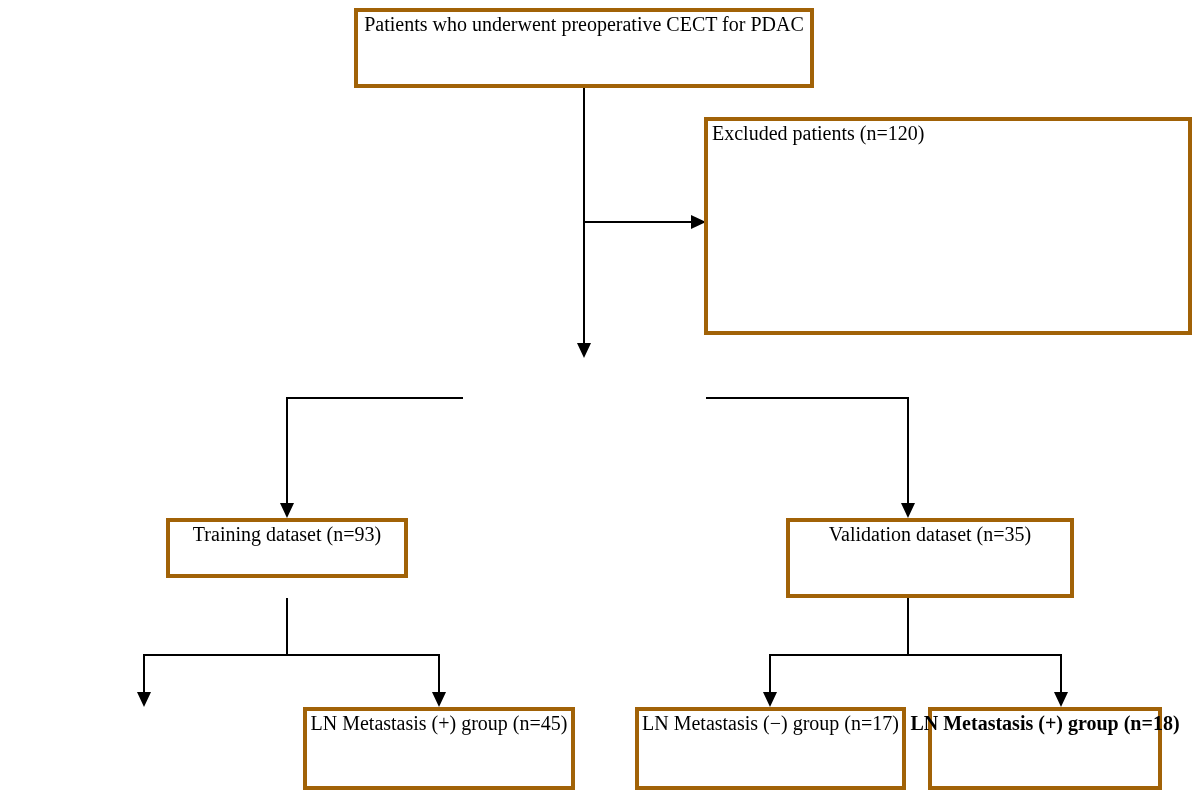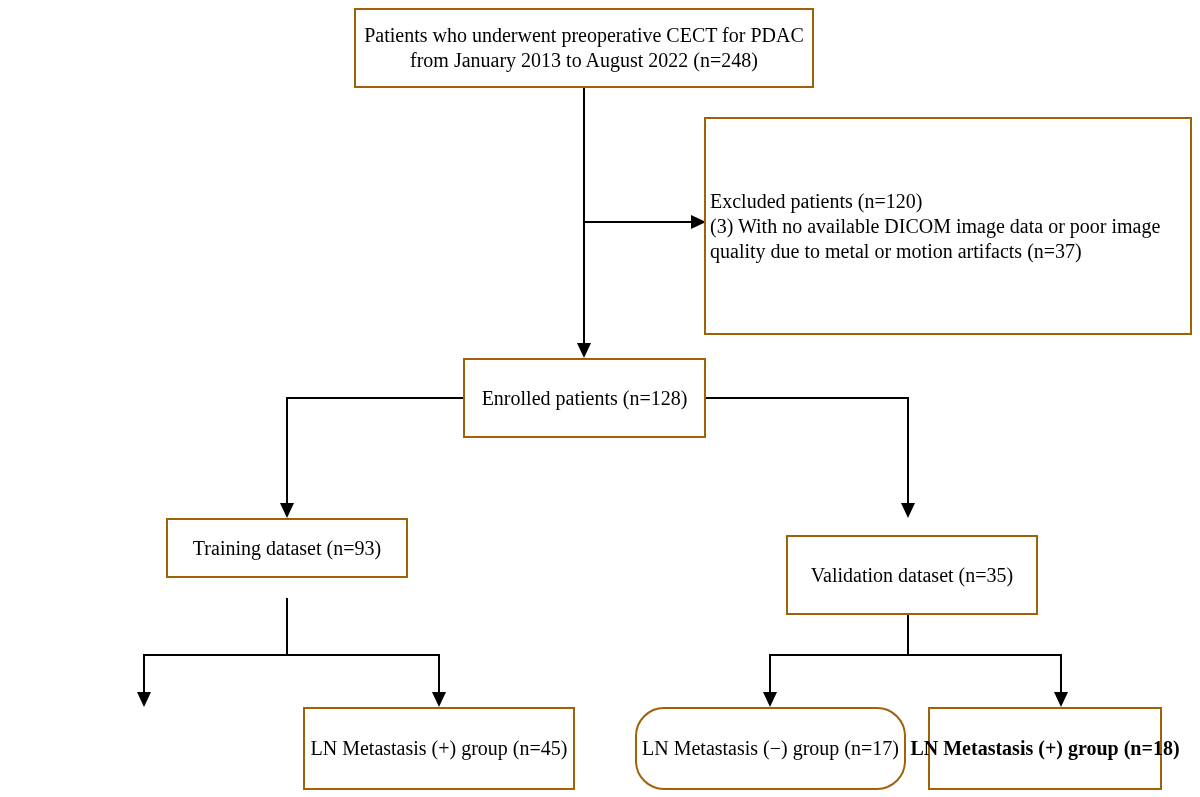"Patients who underwent preoperative CECT" .box { border: 2px solid #a16207 -> 4px solid #a16207; justify-content: center -> flex-start }
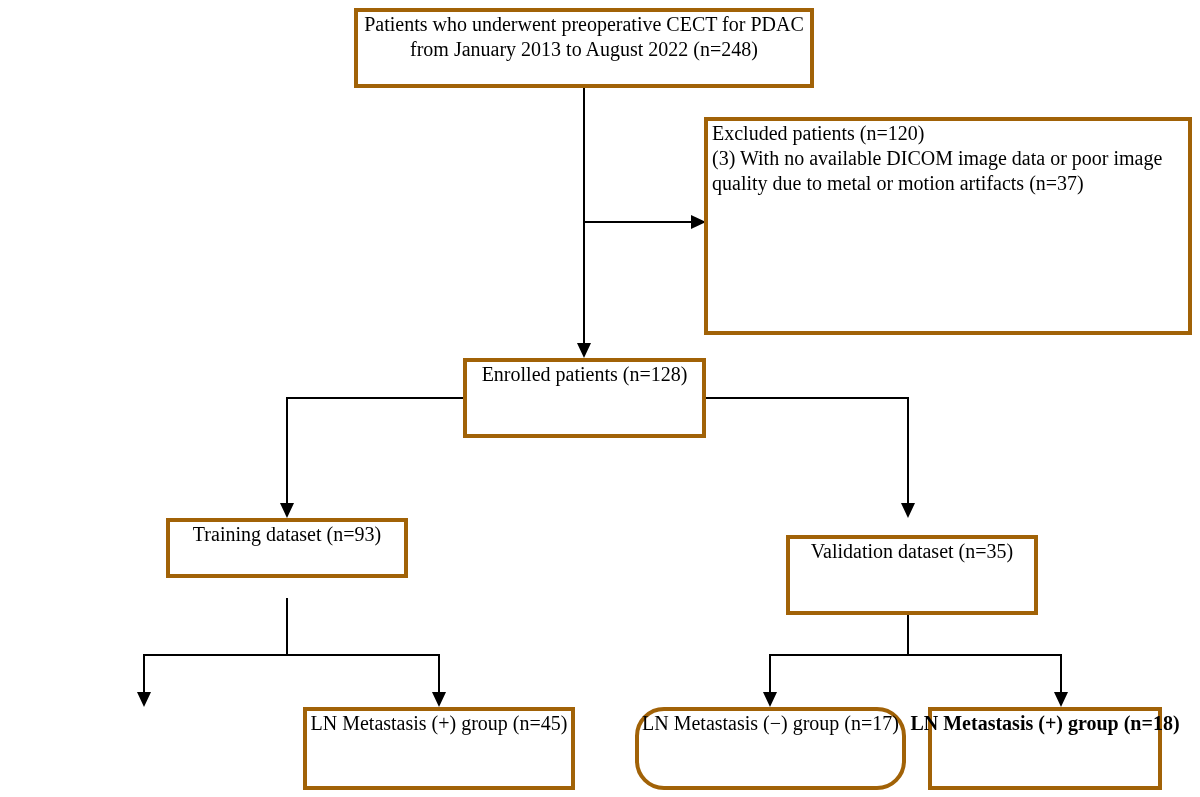"from January 2013 to August" div.line { html: <div>from January 2013 to August 2022 (n=248)</div> -> none }
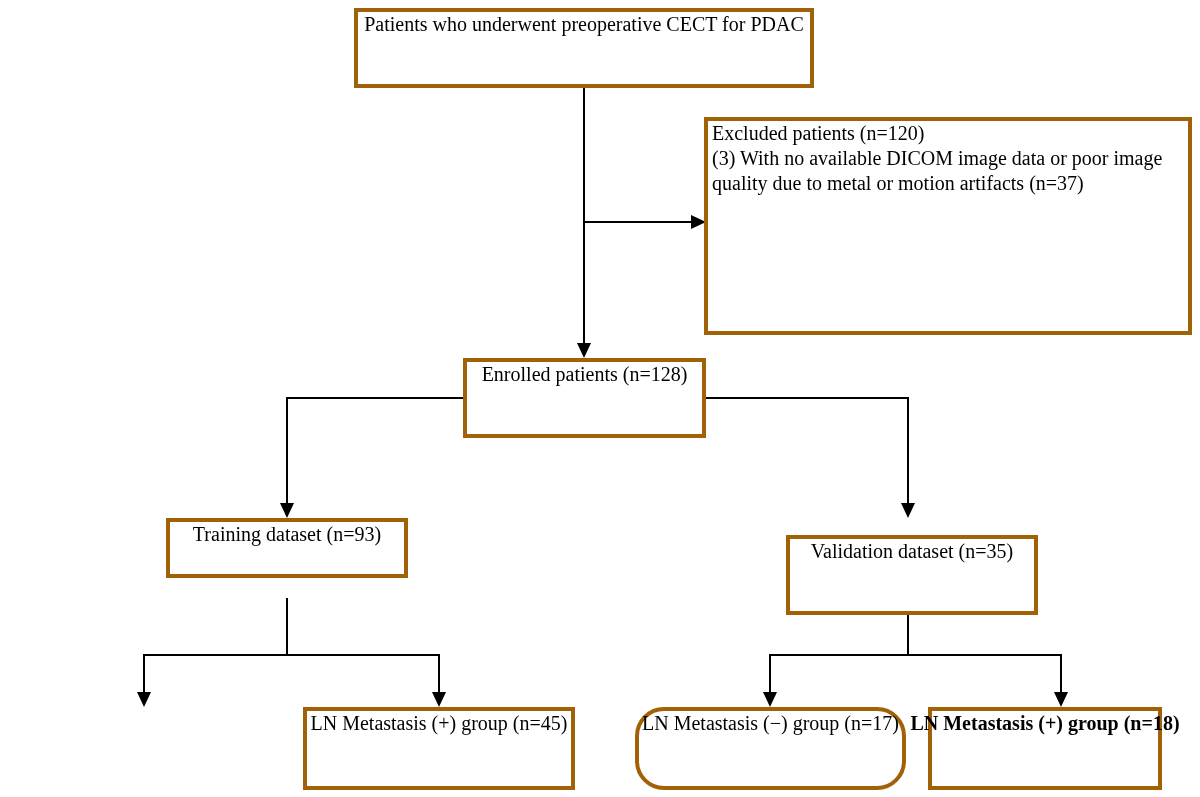"Excluded patients (n=120)" div.box { gap: none -> 16px }
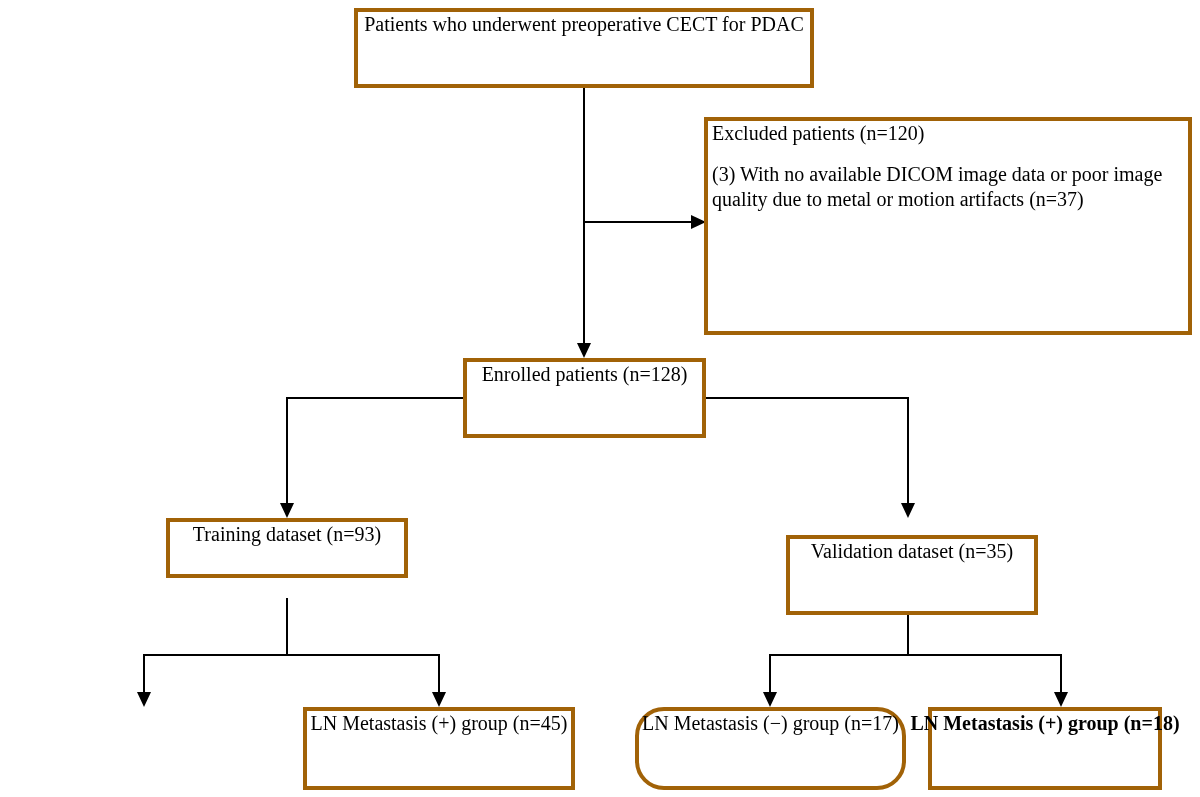"(3) With no available DICOM" div.item { html: <div>(3) With no available DICOM image data or poor image quality due to metal or motion artifacts (n=37)</div> -> none }
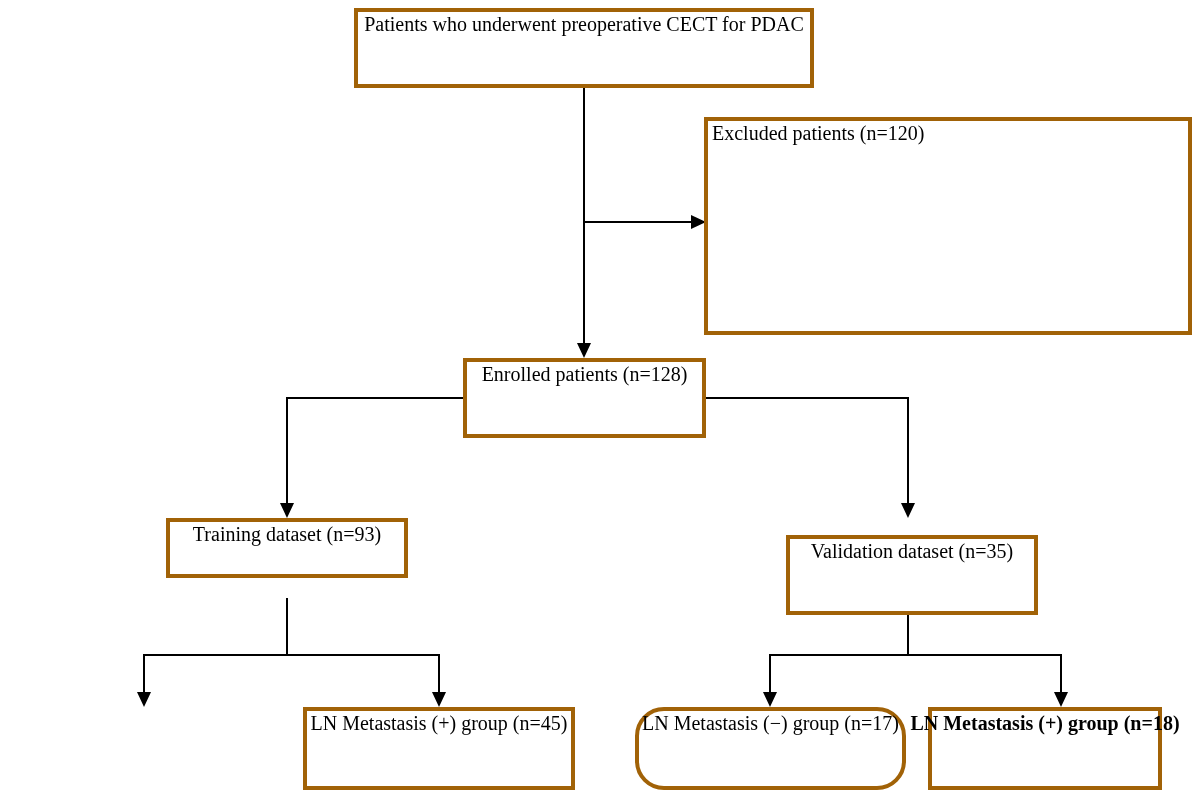"Enrolled patients (n=128)" div.box { html: <div> <div>Enrolled patients (n=128)</div> </div> -> none }
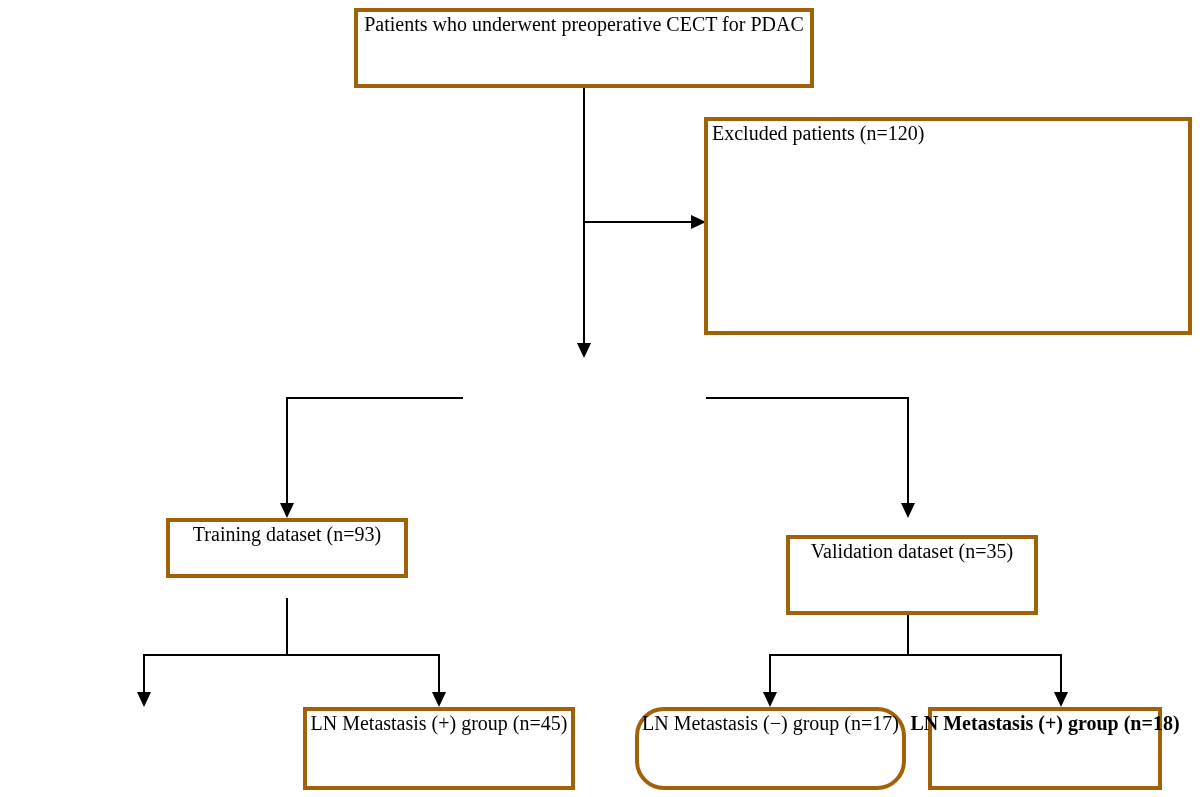"Validation dataset (n=35)" div.box { margin-top: 17px -> none; width: 252px -> 288px }
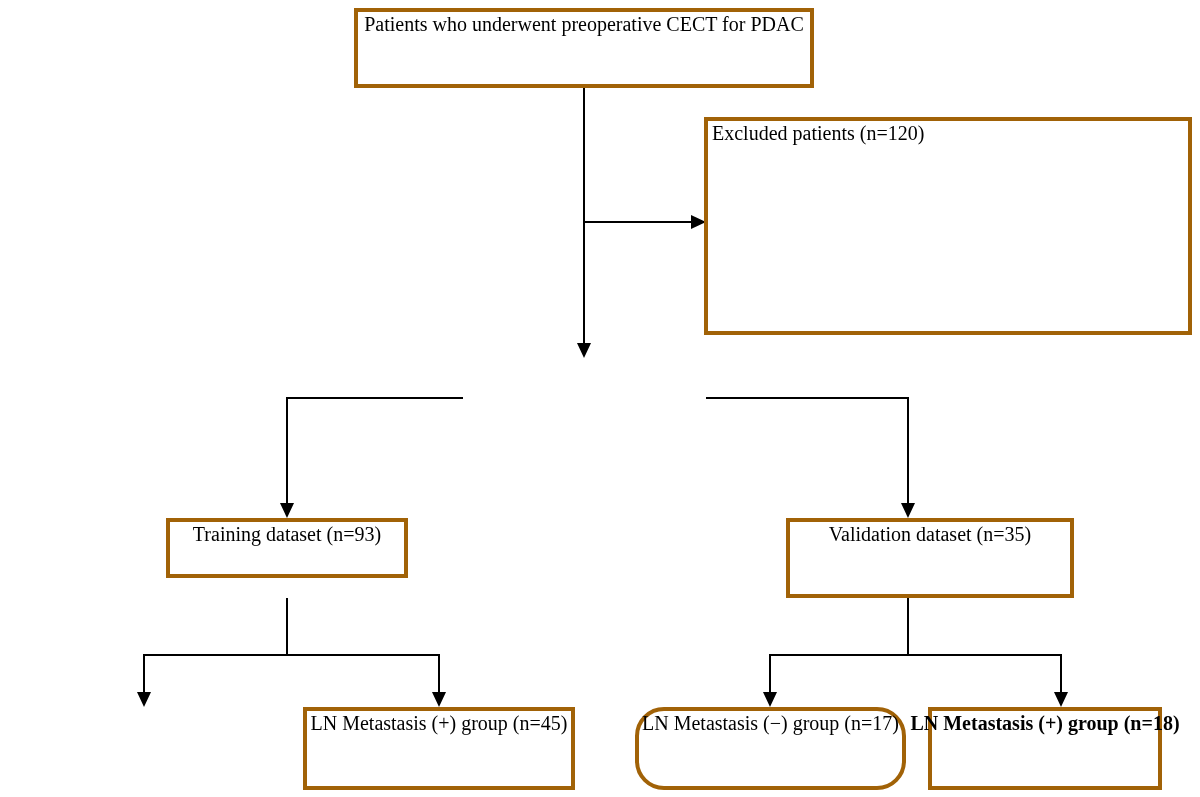"LN Metastasis (−) group (n=17)" div.box { border-radius: 29px -> none }
